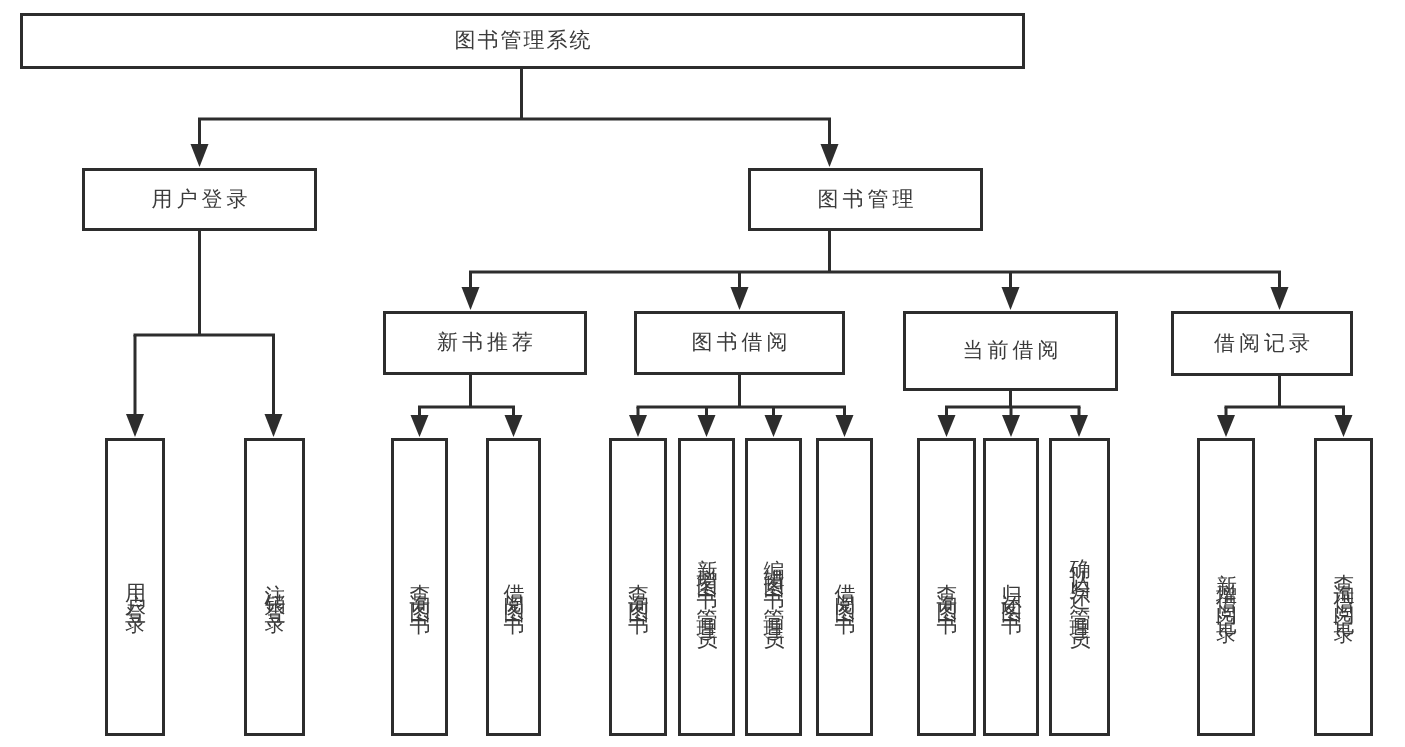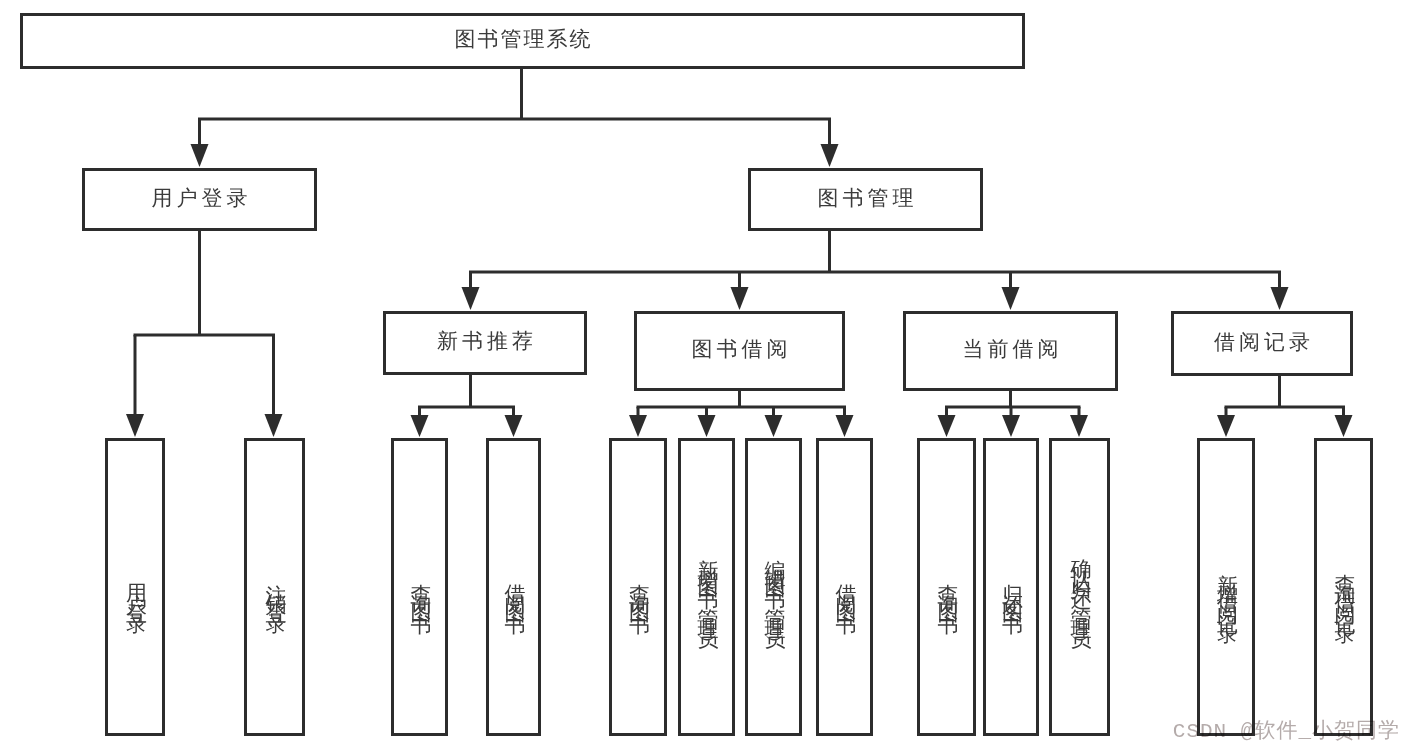"图书管理系统" .canvas { font-family: Liberation Mono, monospace -> Liberation Serif, serif }
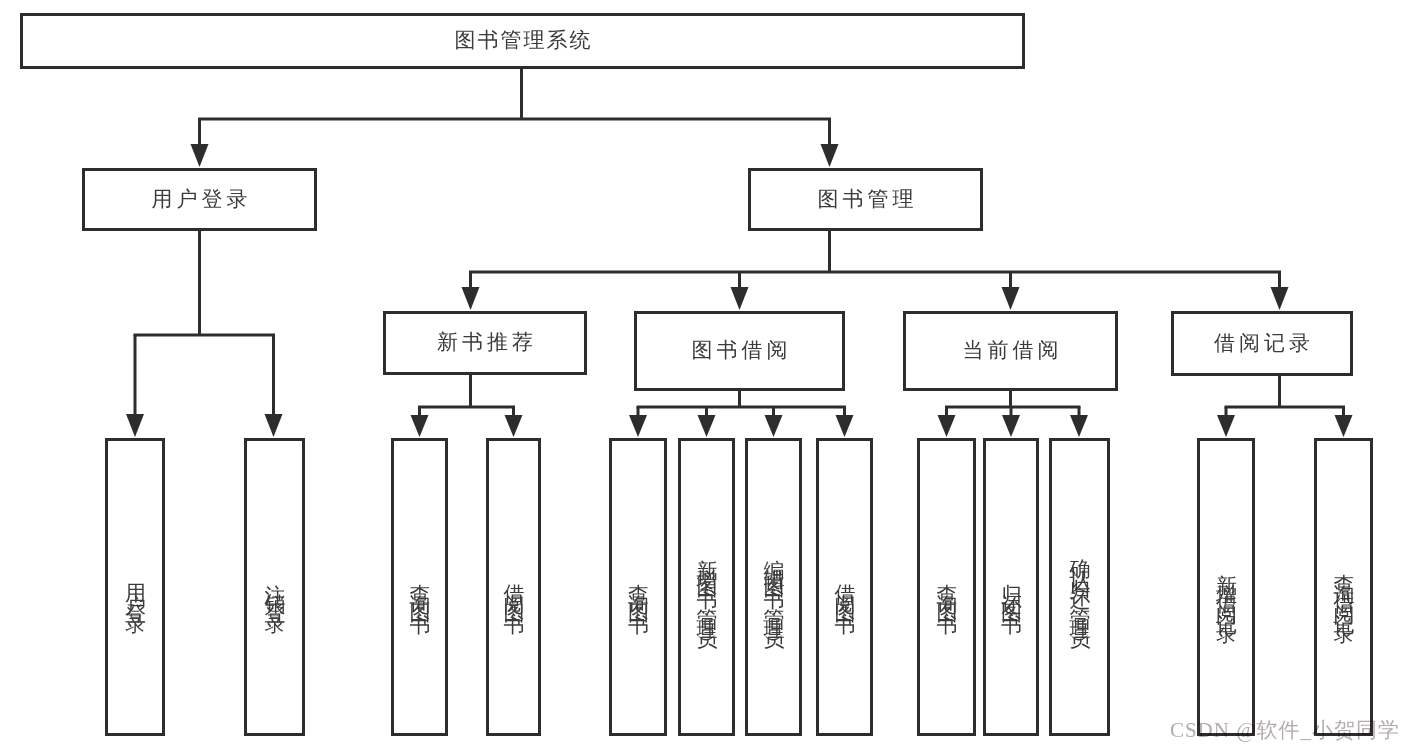"图书借阅" div.node { height: 80px -> 64px }
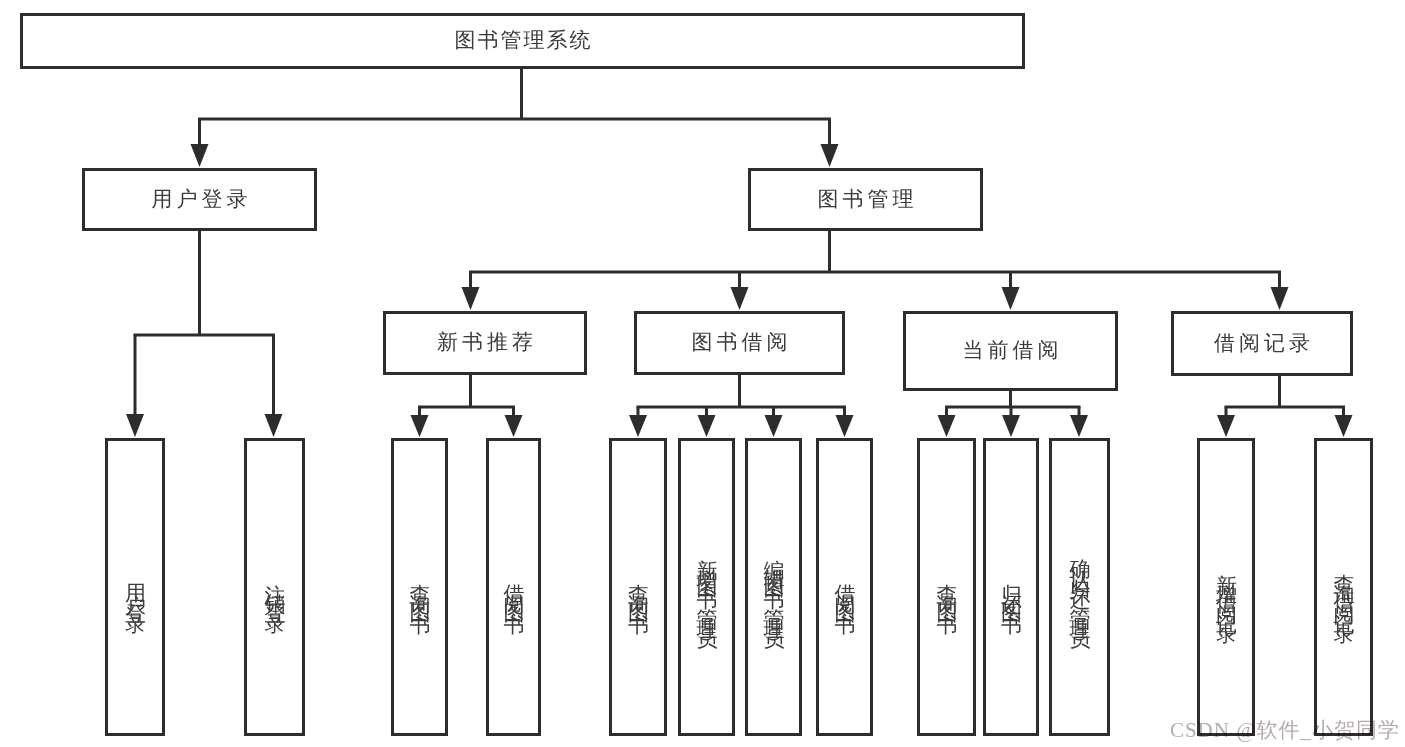"CSDN @软件_小贺同学" div.watermark { html: <div>CSDN @软件_小贺同学</div> -> none }
